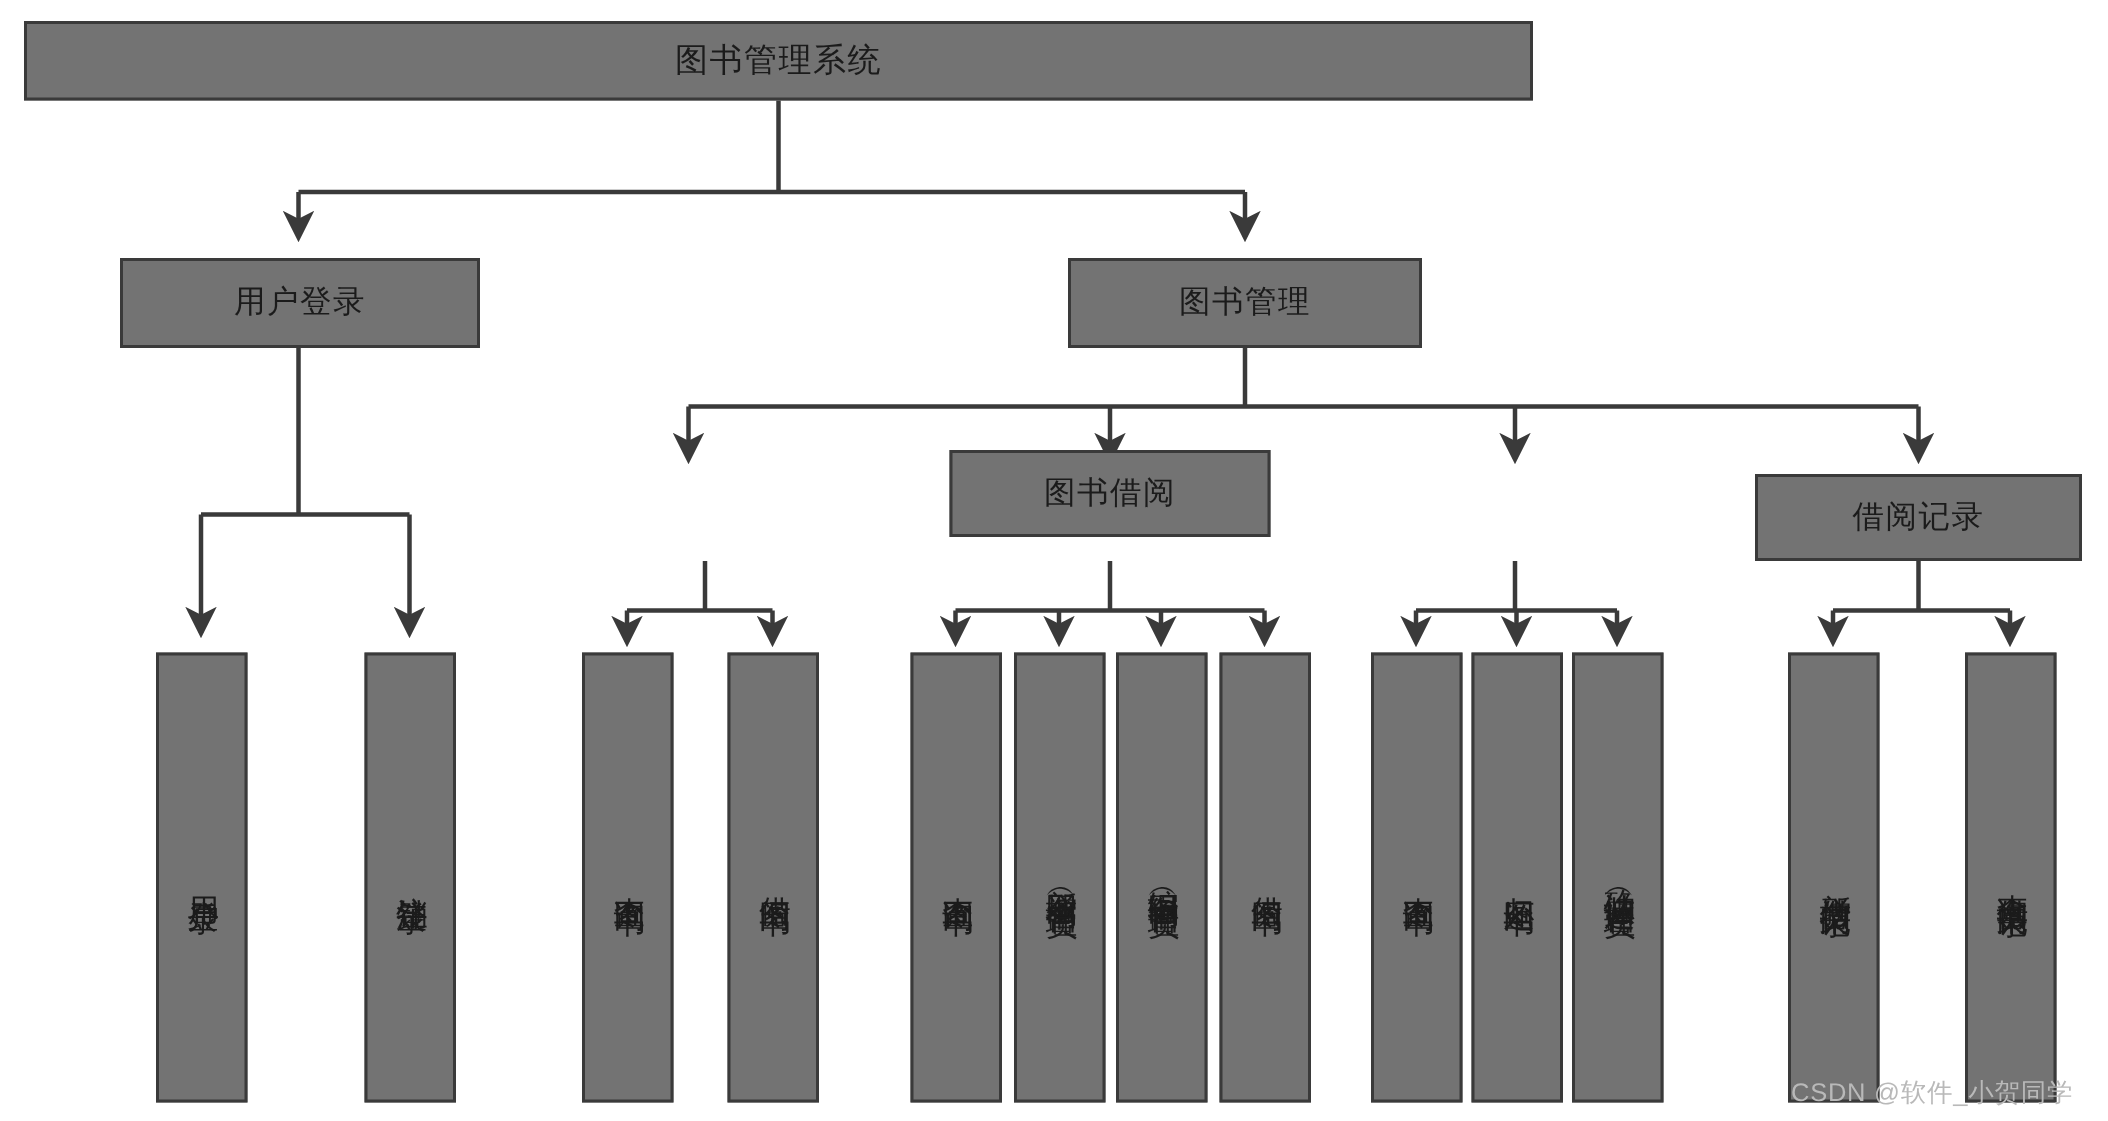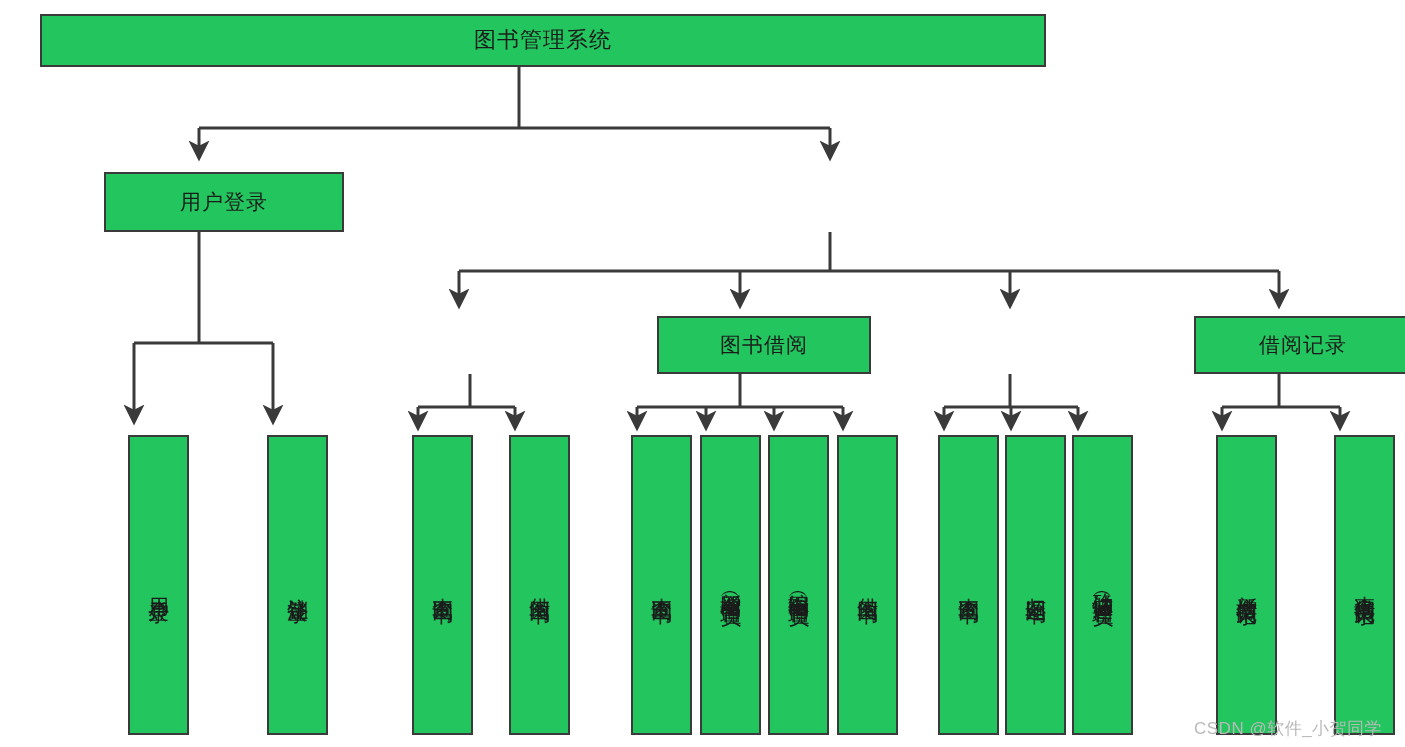"图书管理系统" .node { background: #22c55e -> #737373; margin-left: 24px -> none }
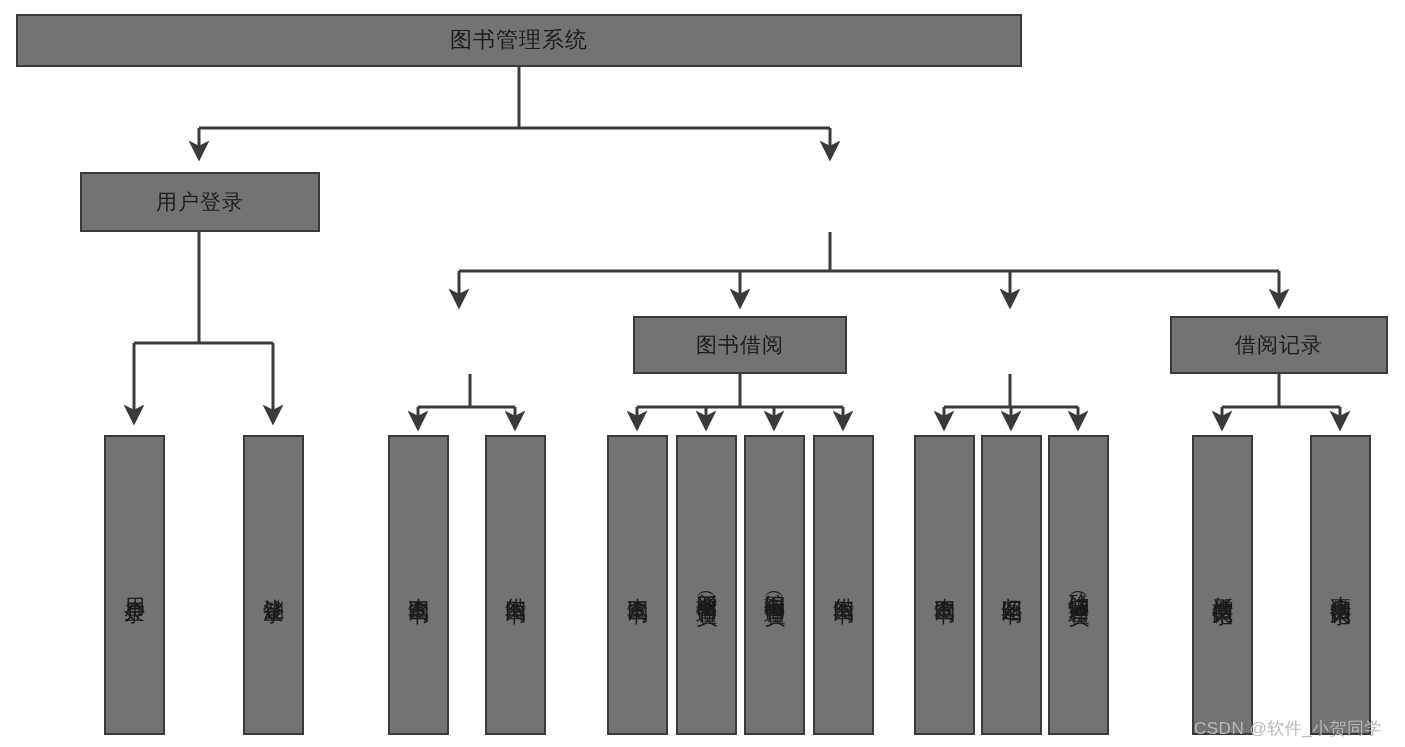"图书管理" div.node { html: none -> <div>图书管理</div> }
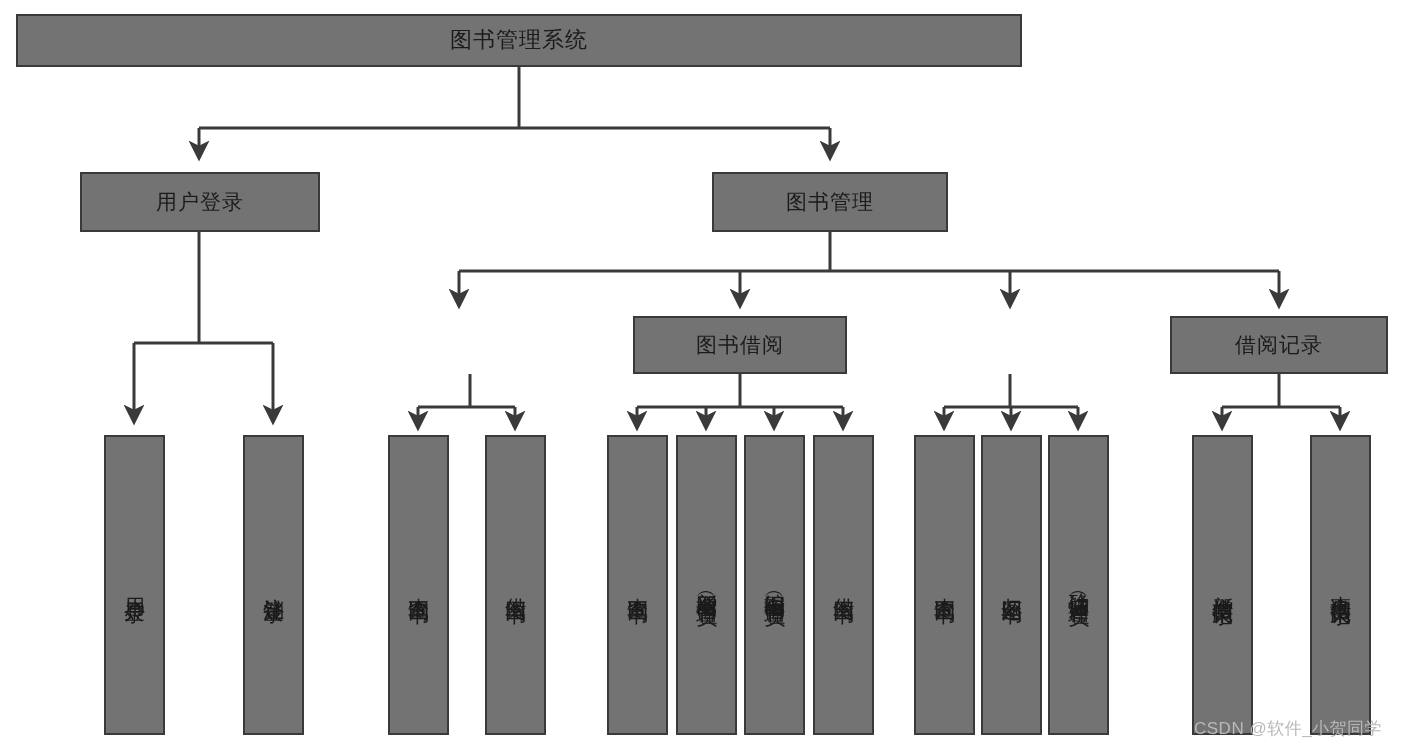"图书借阅" div.node { top: 316px -> 300px }
